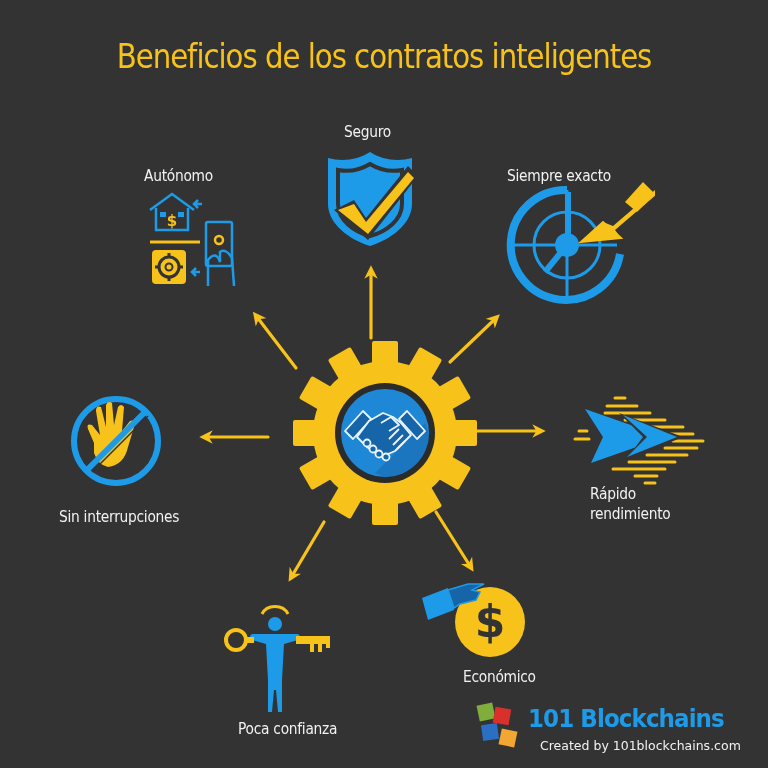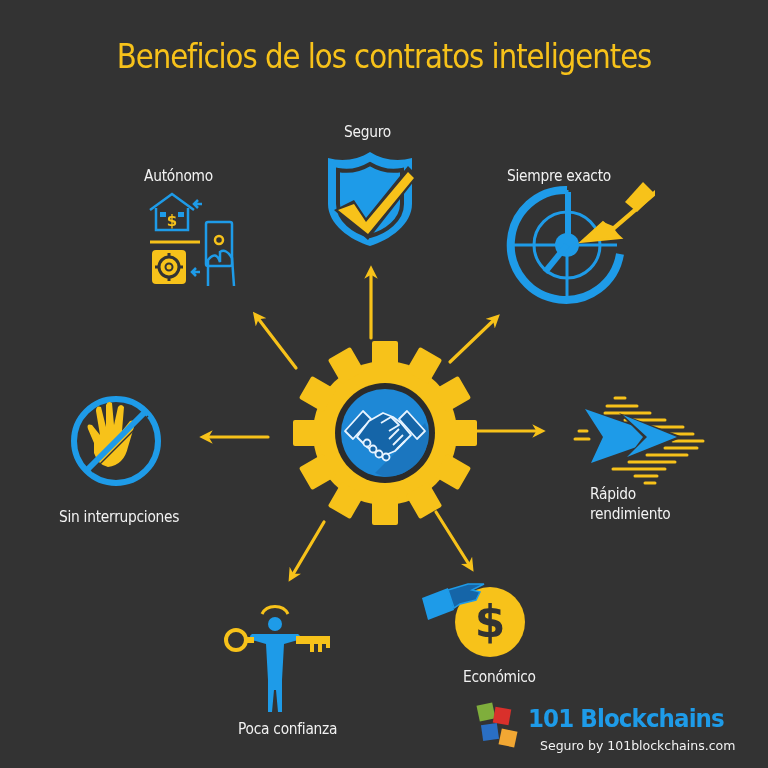"Seguro by 101blockchains.com" div.brand-sub { text: Seguro -> Created }
